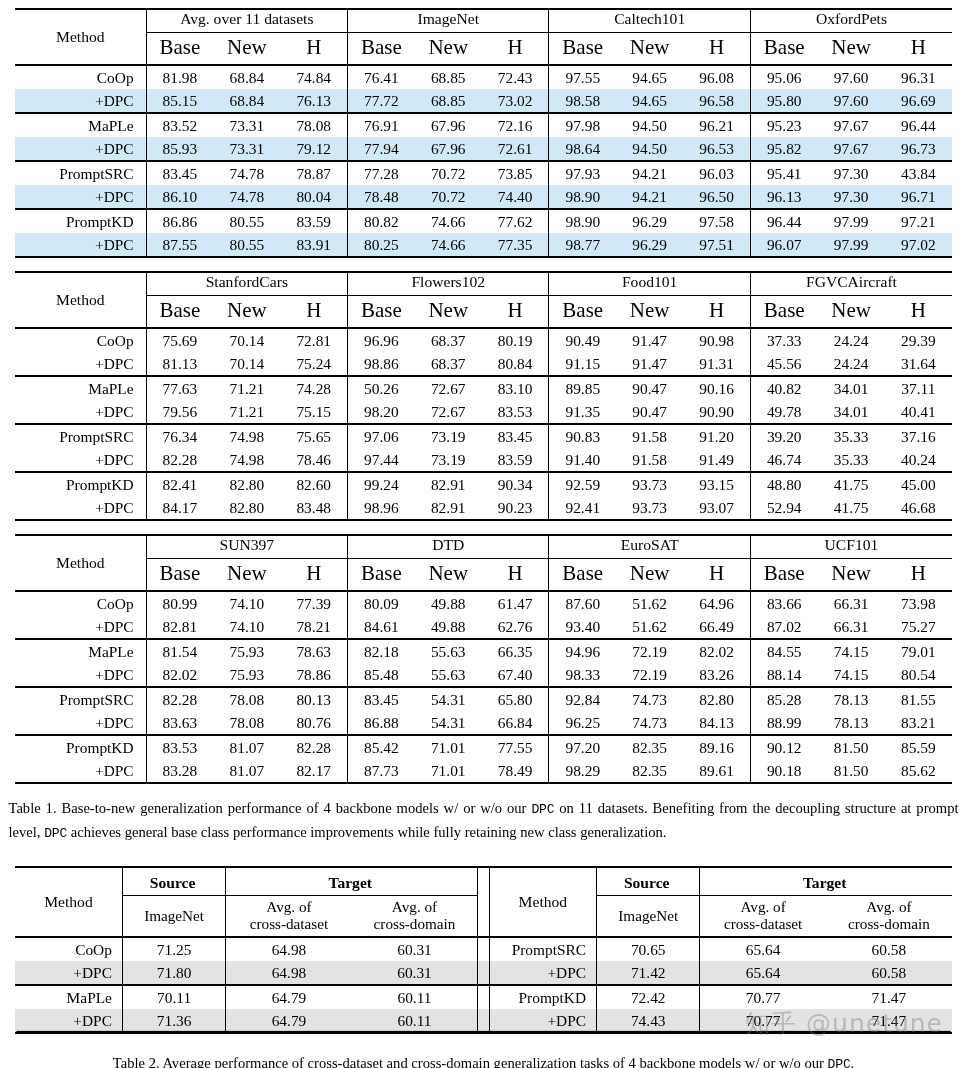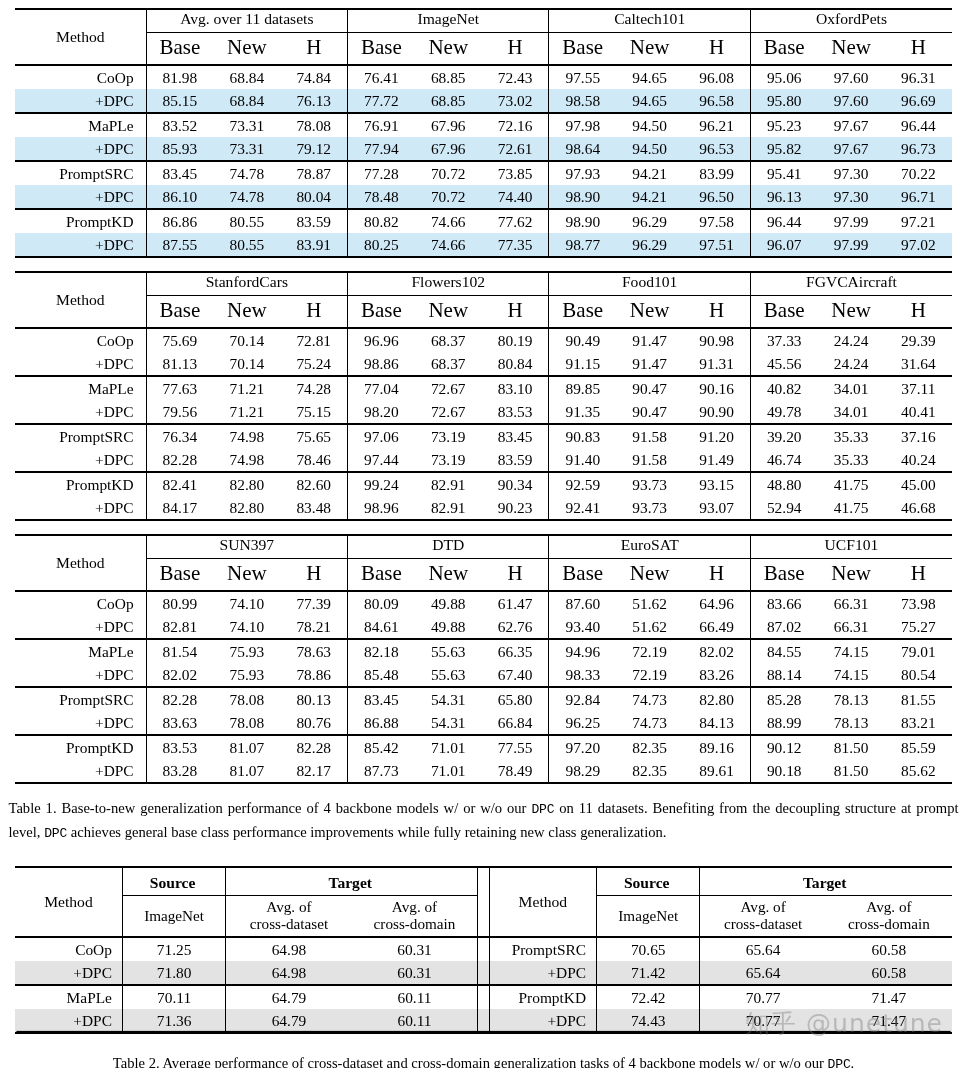"83.99" td.cell { text: 83.99 -> 96.03 }
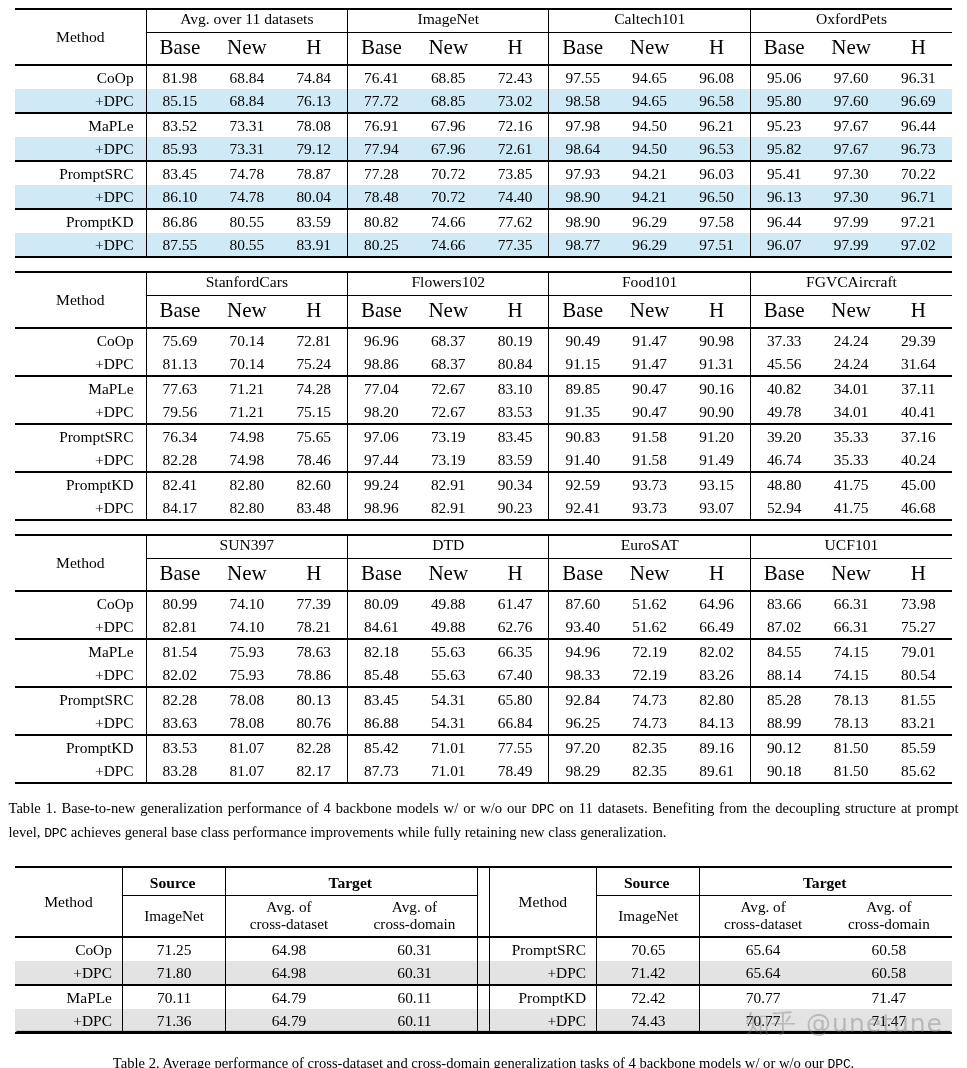"70.22" td.cell { text: 70.22 -> 43.84 }
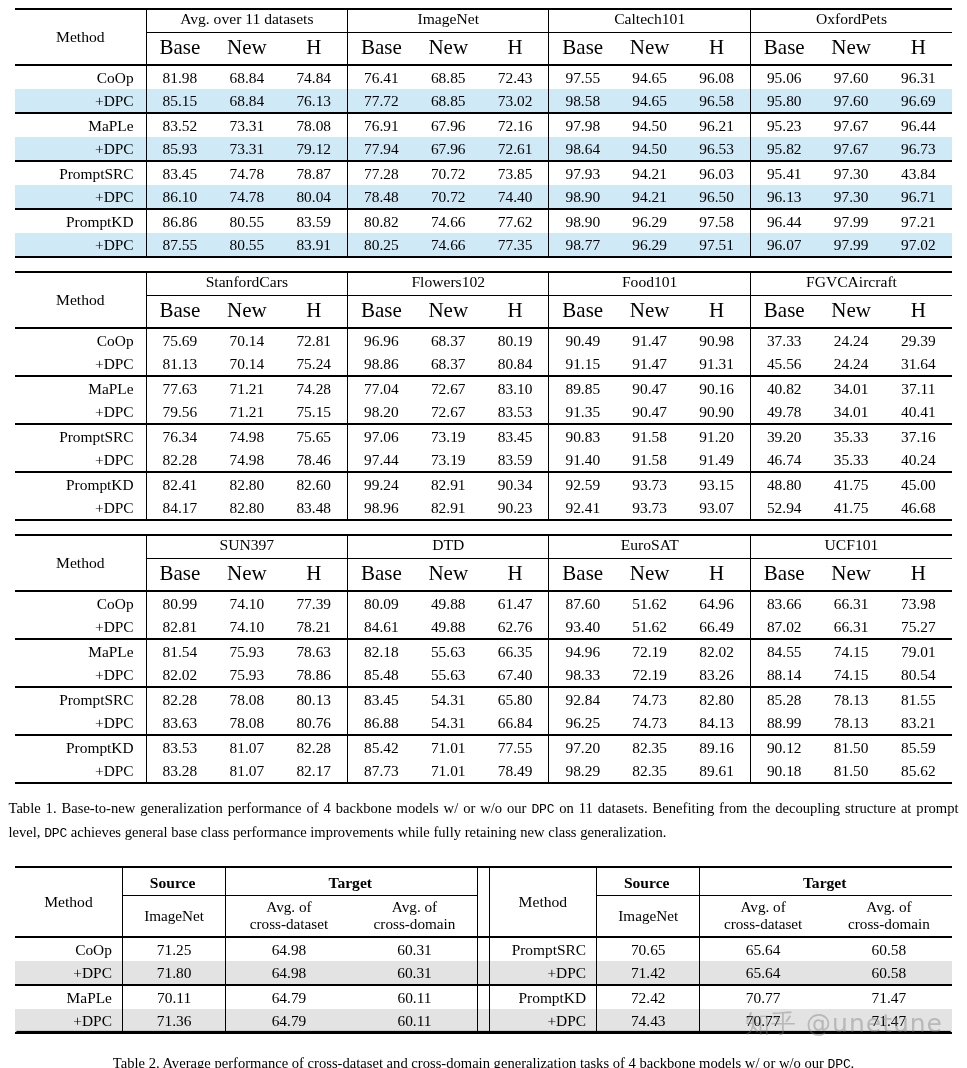"77.04" td.cell { text: 77.04 -> 50.26 }
